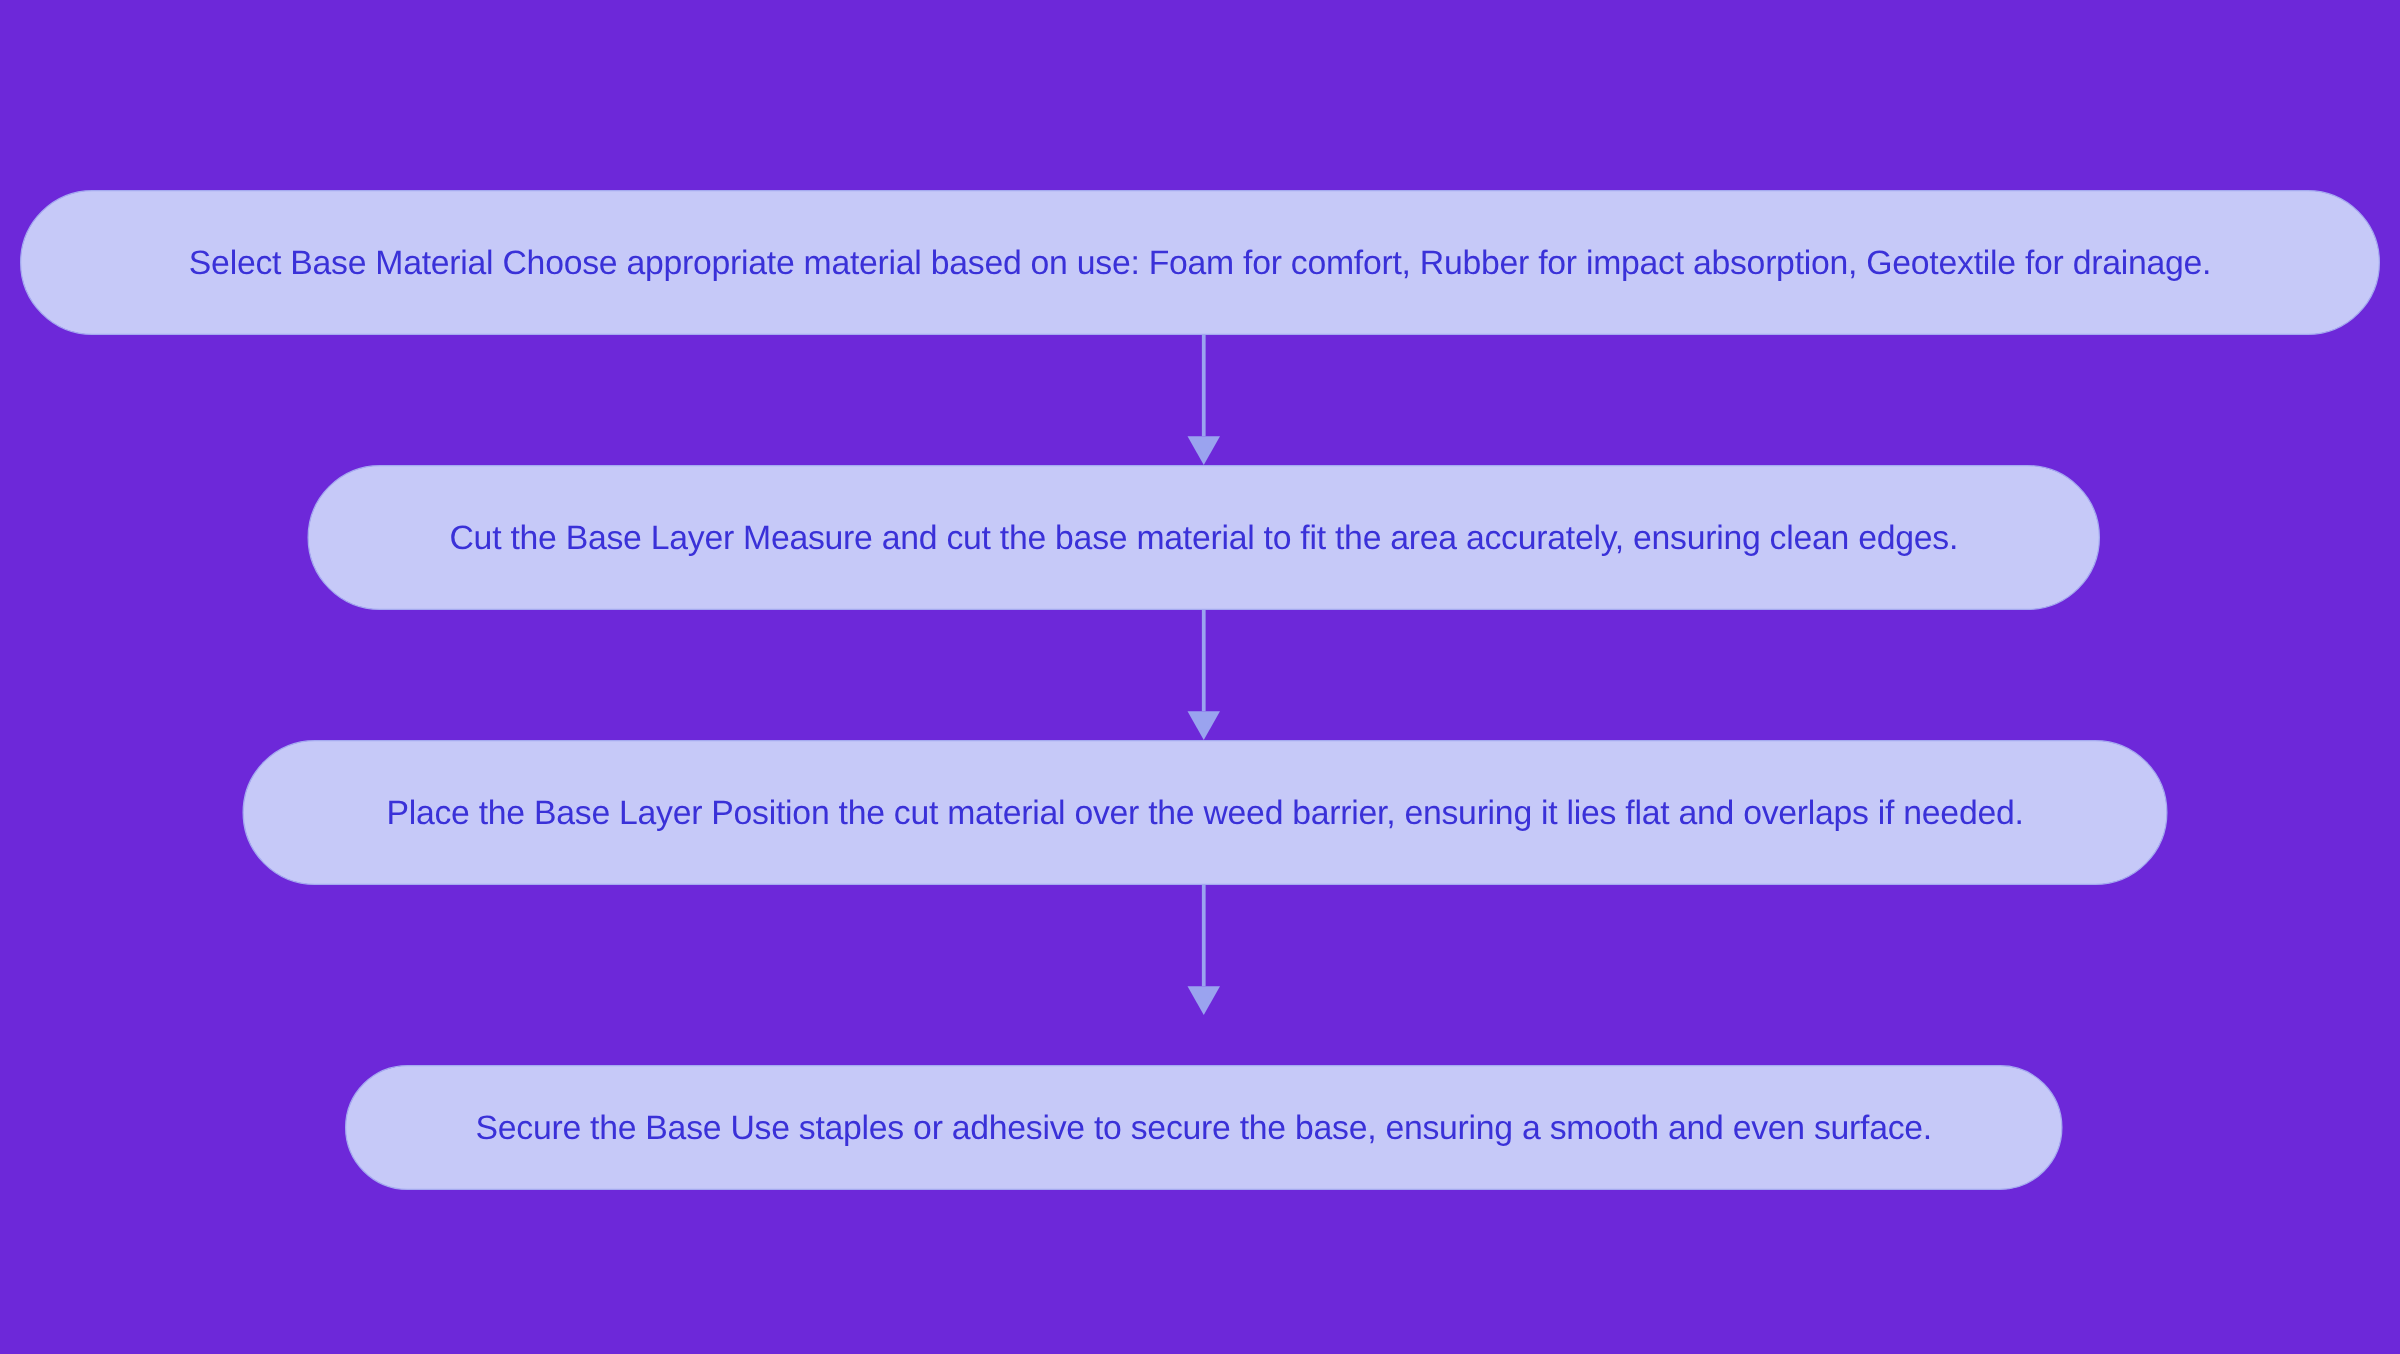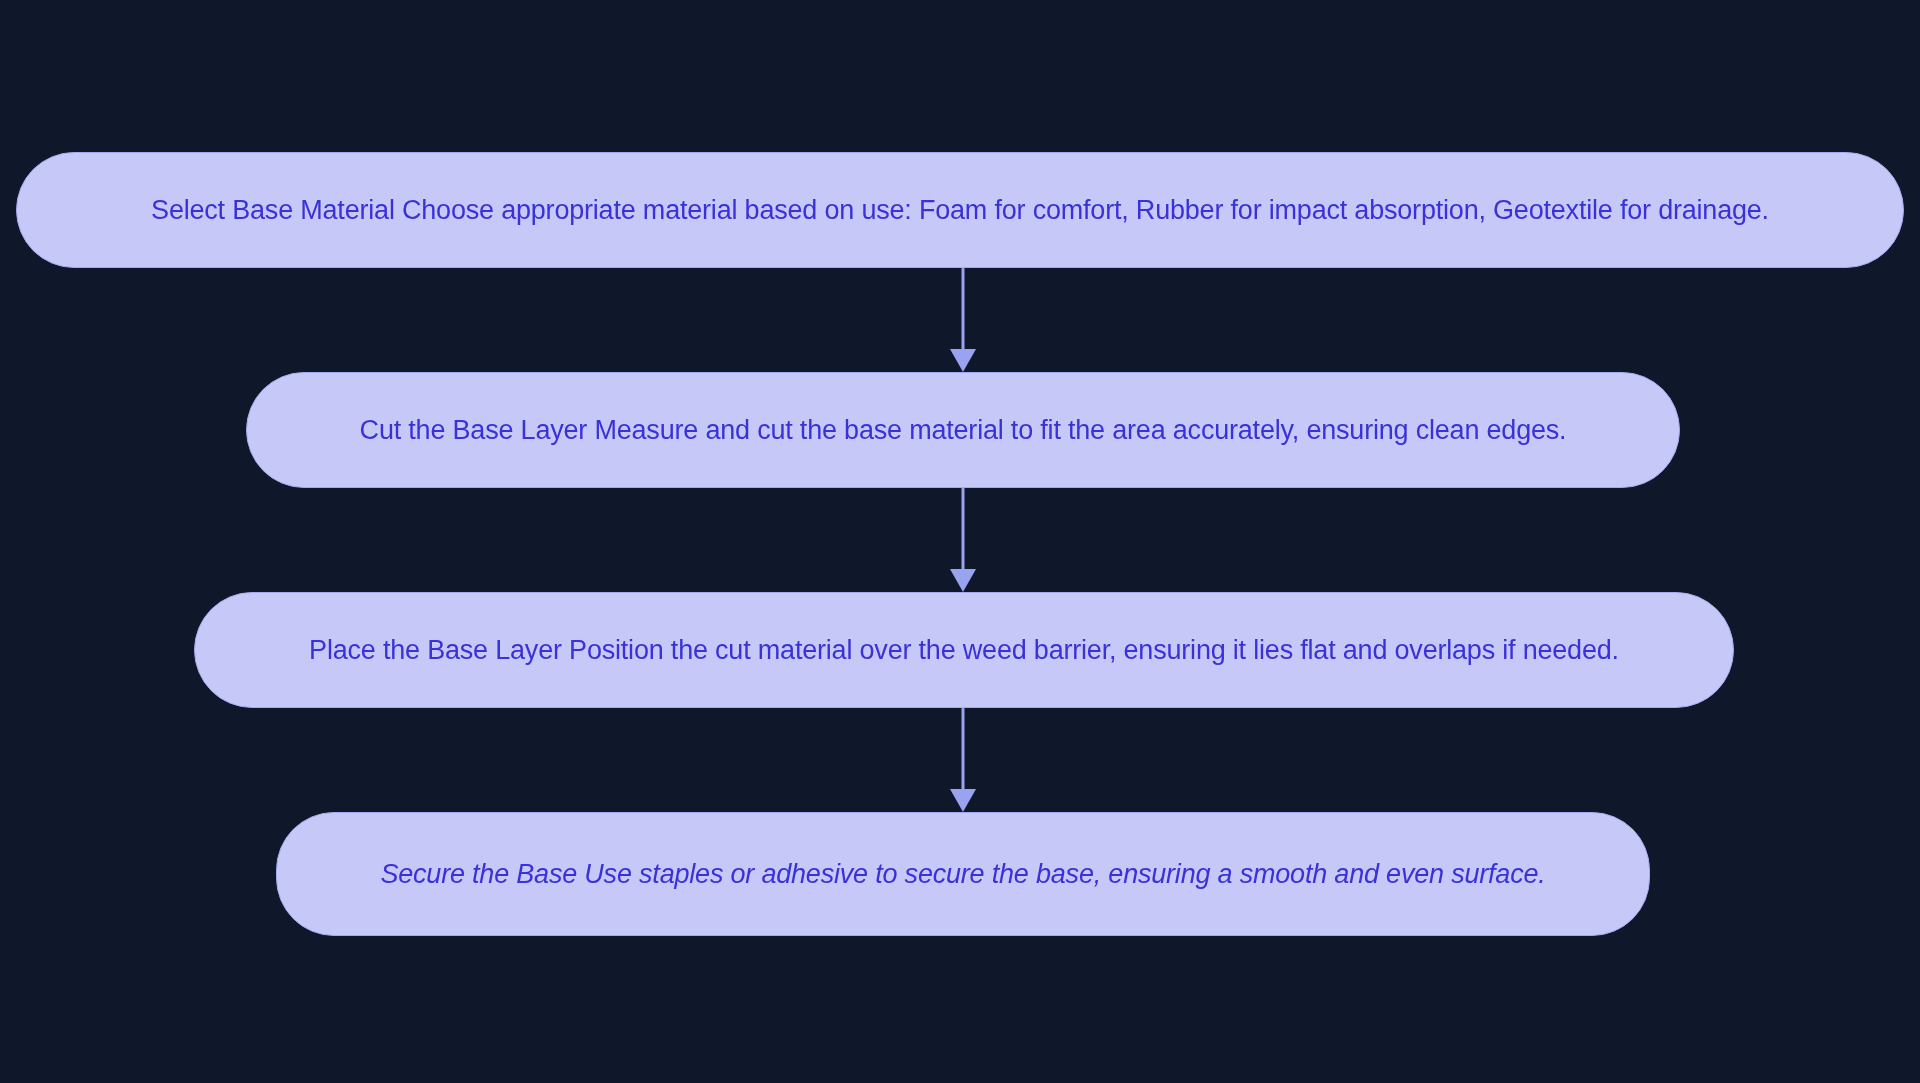"Select Base Material Choose appropriate" #flowchart-canvas { background: #0f172a -> #6d28d9 }
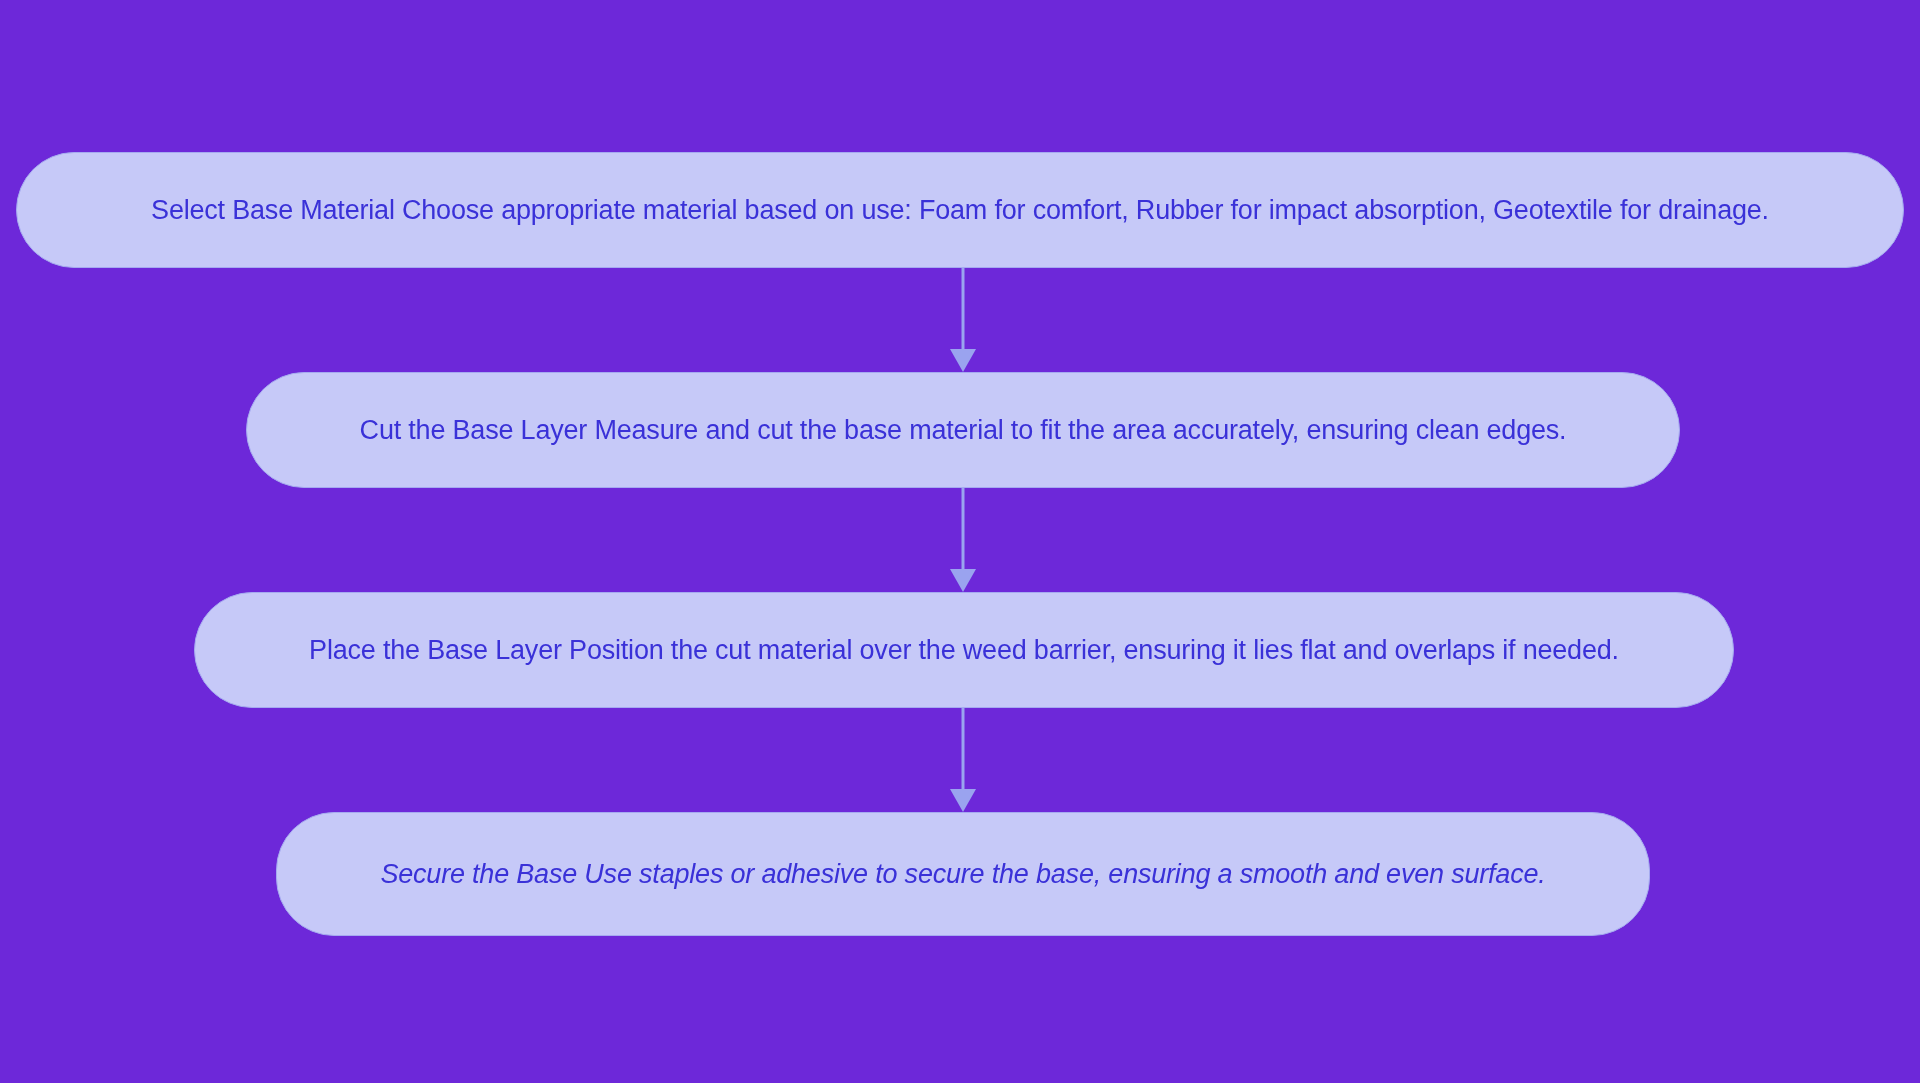"Secure the Base Use staples" #node-4 { font-style: italic -> none; height: 124px -> 100px; top: 812px -> 852px }
